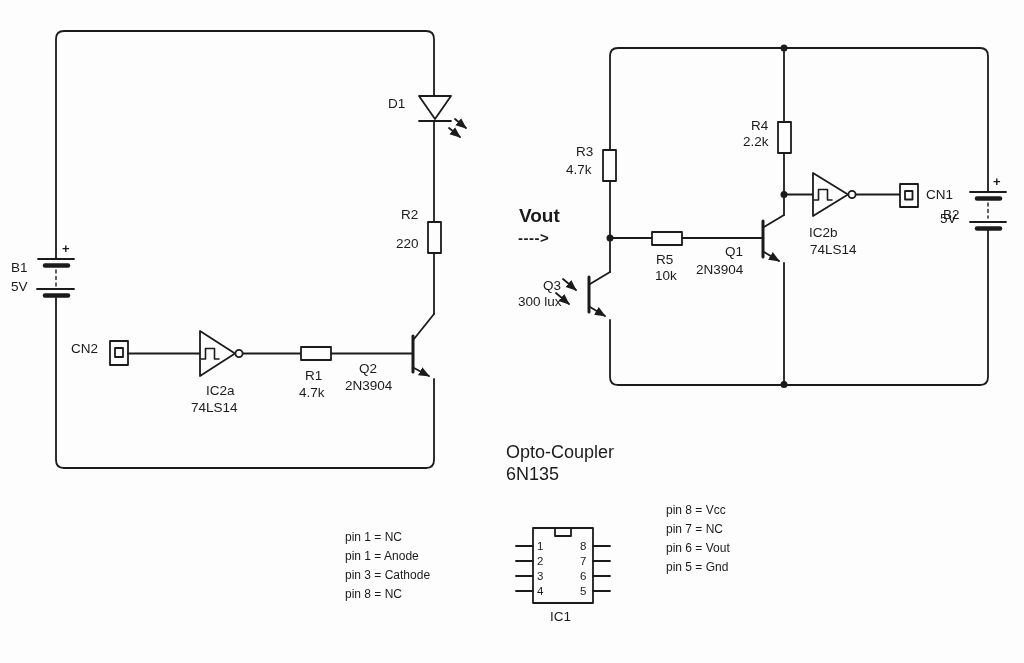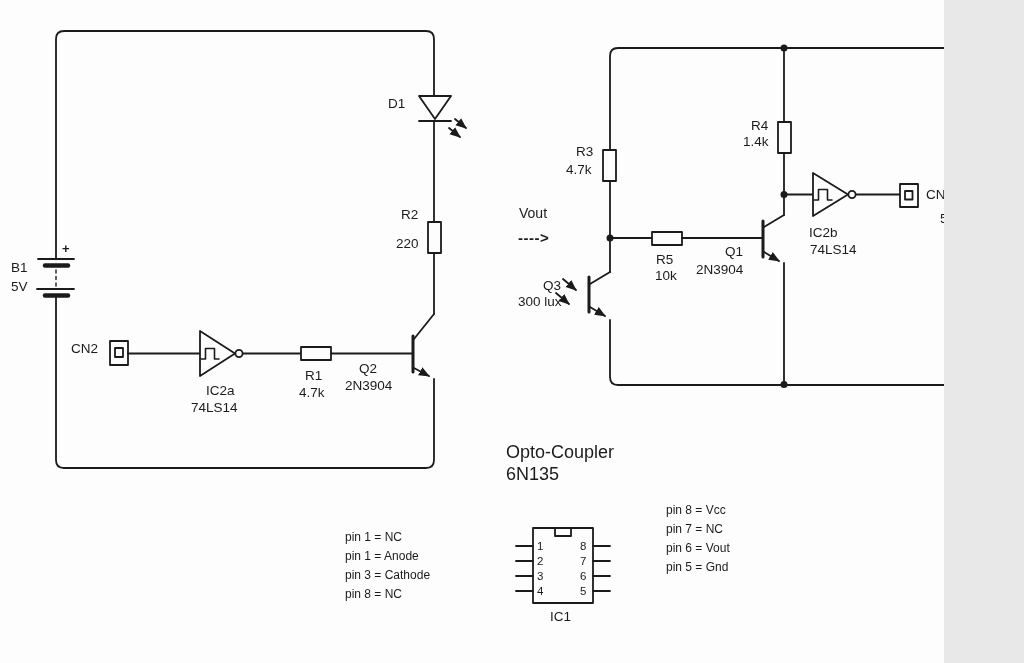"D1" .stage { width: 944px -> 1024px }
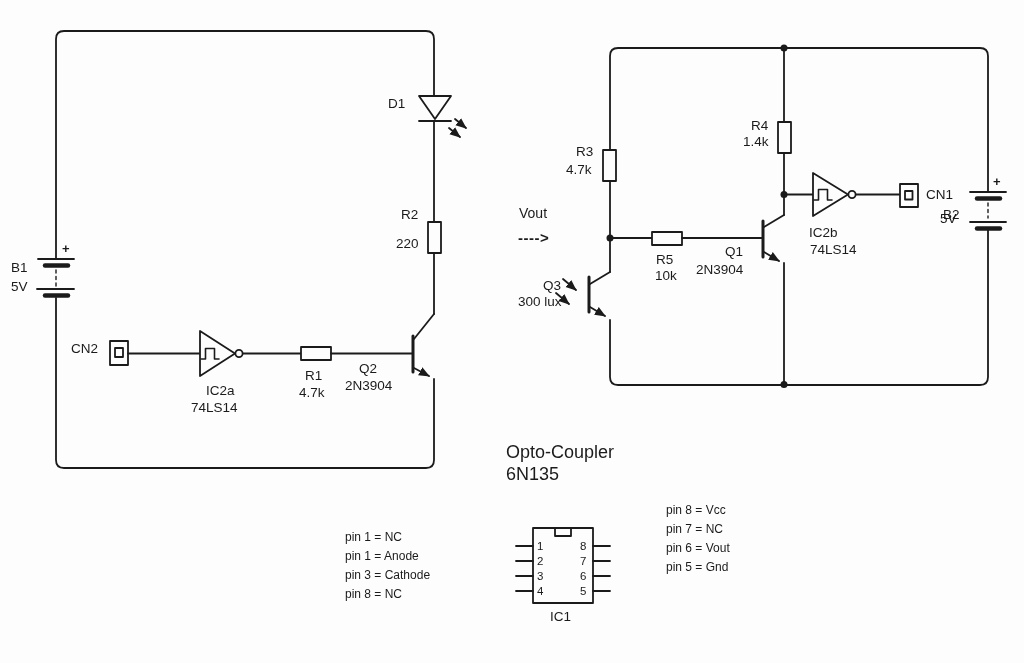"1.4k" div.lbl { text: 1.4k -> 2.2k }
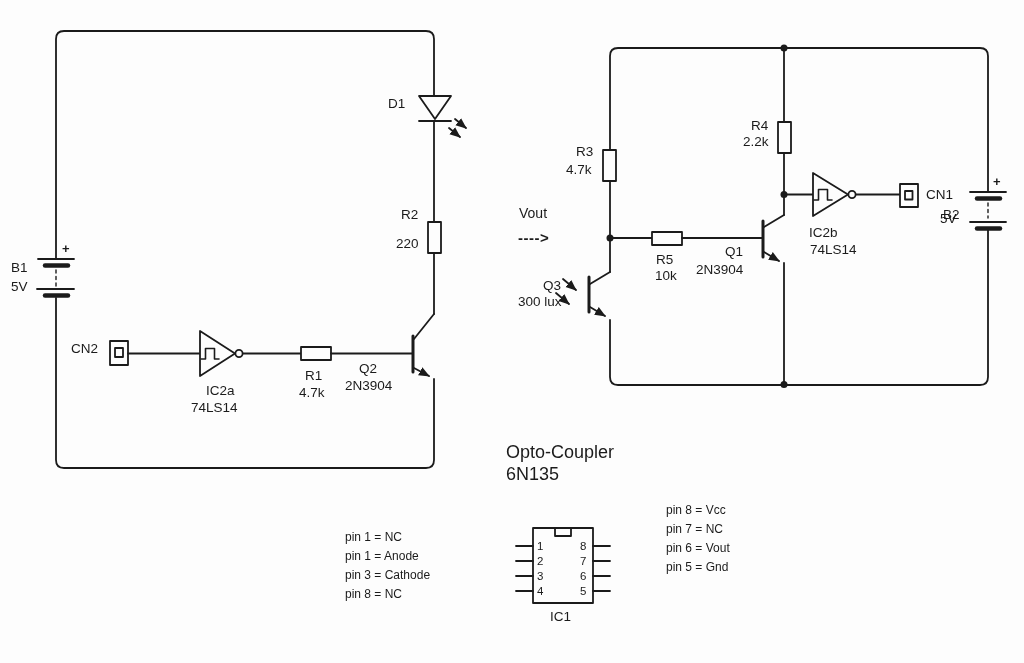"Vout" .lbl.big { font-size: 14px -> 19px; font-weight: none -> bold }
